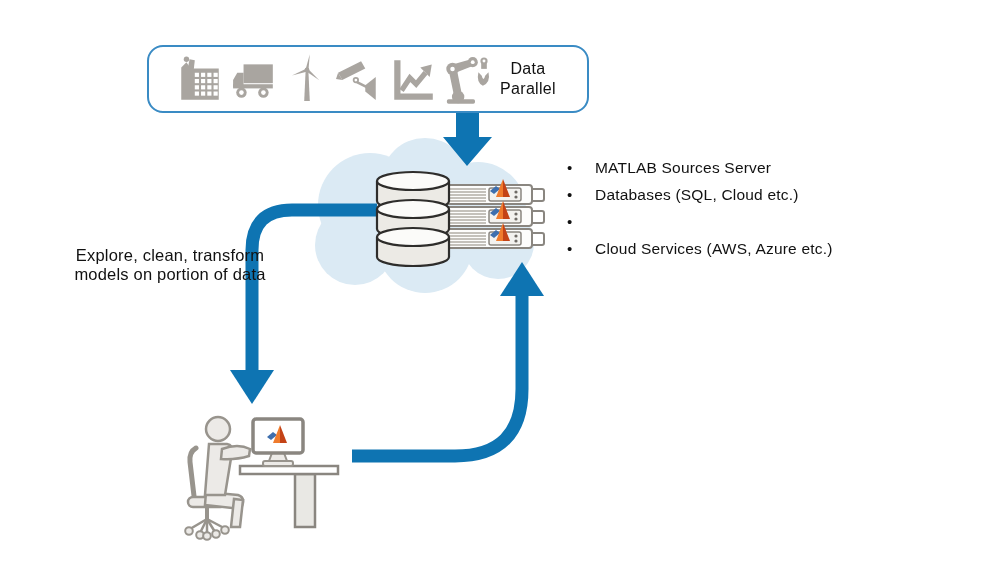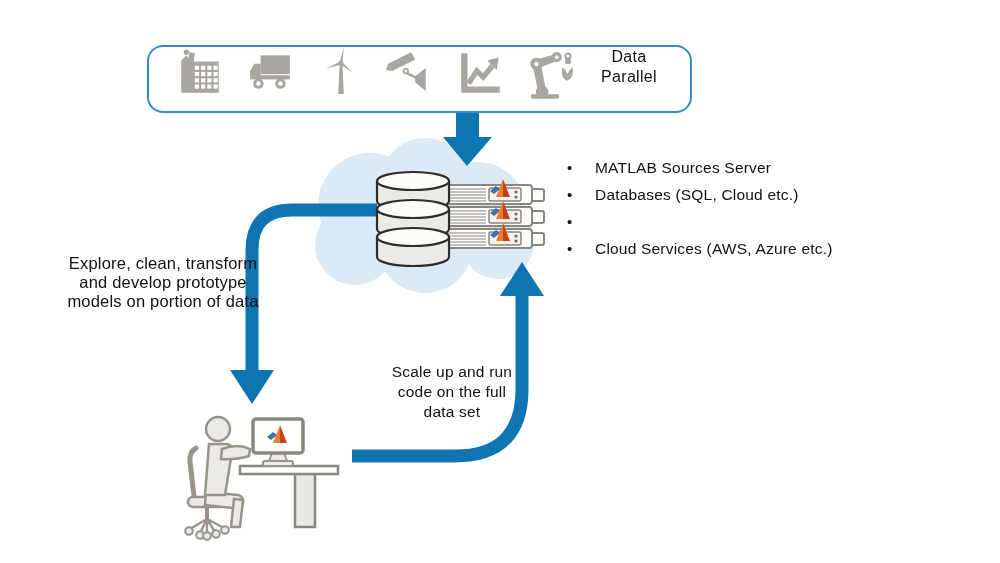"Data" .src-box { align-items: flex-start -> center; width: 545px -> 442px }
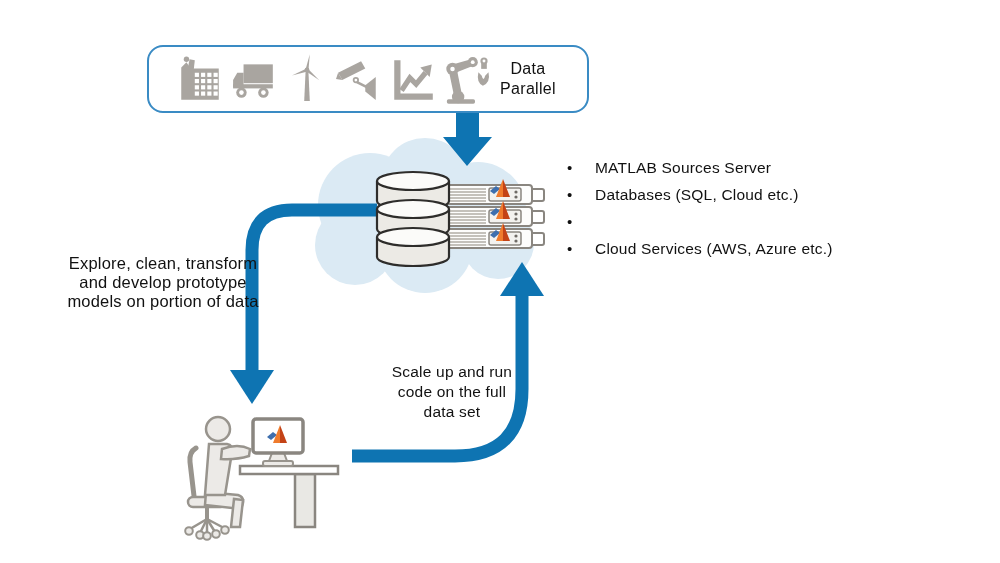"Explore, clean, transform" .note-explore { left: 18px -> 25px; margin-top: 8px -> none }
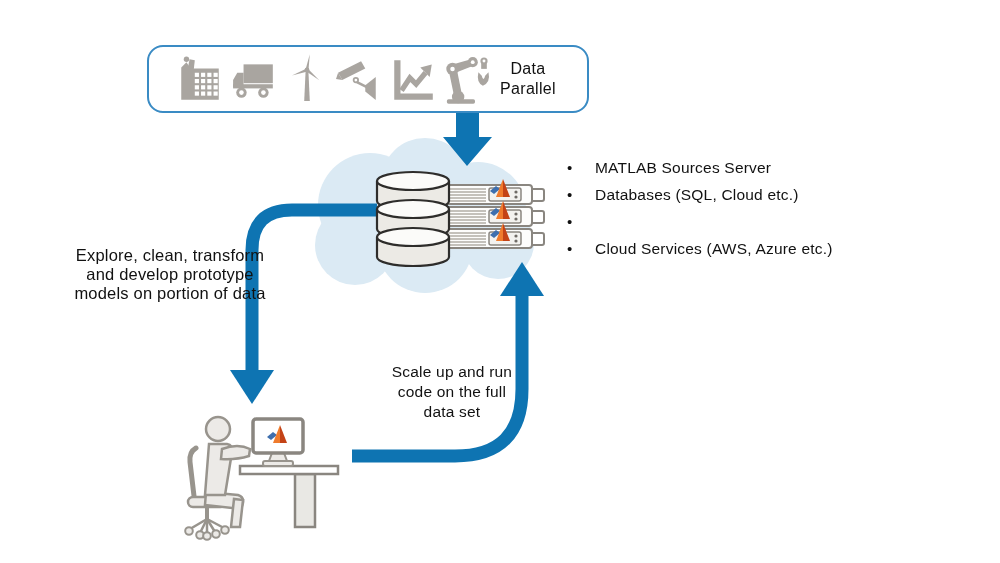"and develop prototype" div { html: <div>and develop prototype</div> -> none }
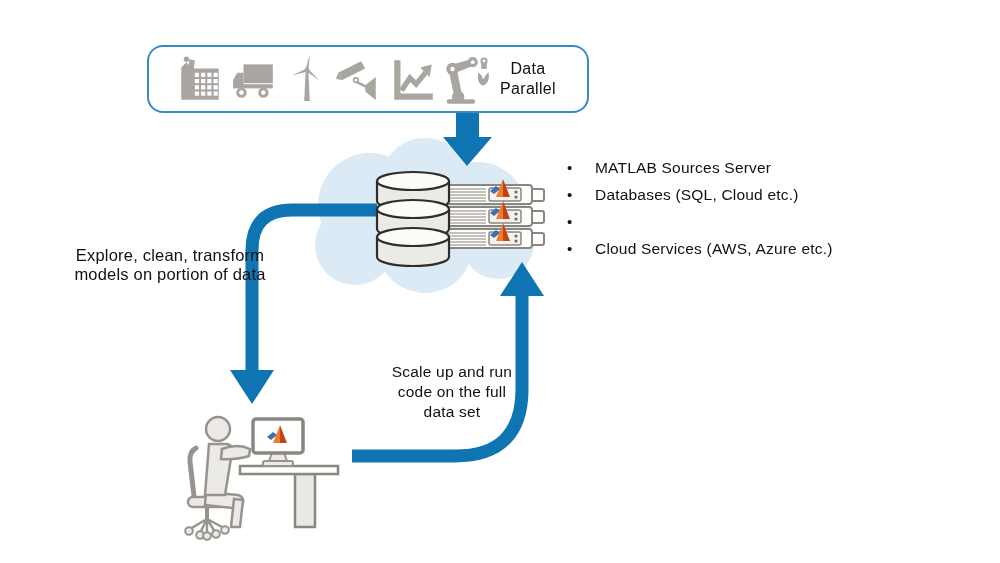"Scale up and run" div.note { html: <div> <div>Scale up and run</div> <div>code on the full</div> <div>data set</div> </div> -> none }
